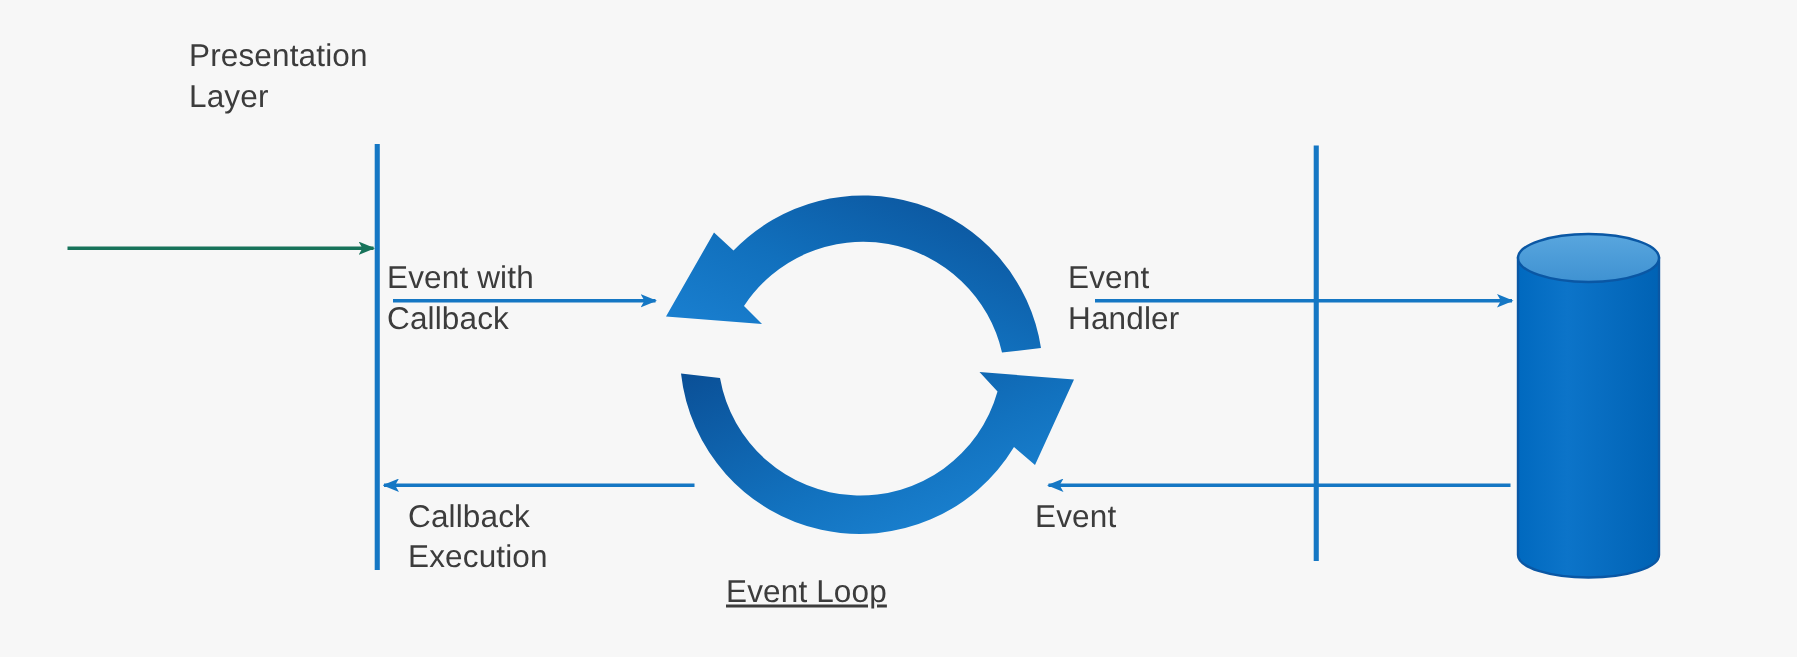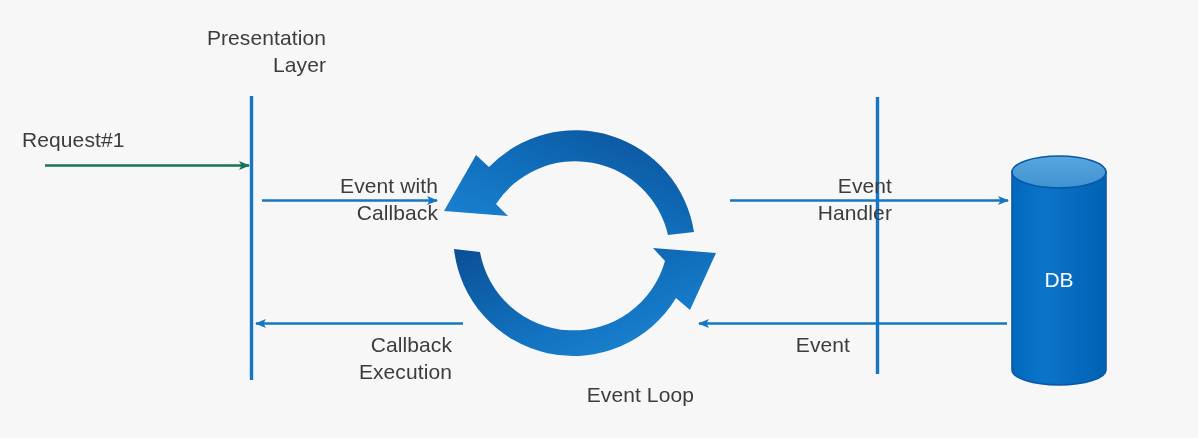"Presentation" .lbl { text-align: right -> left }
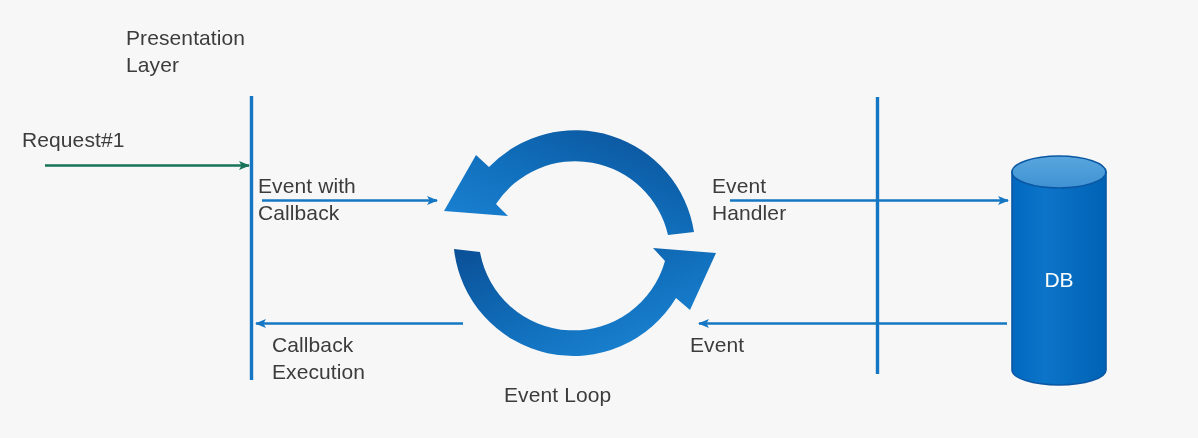"Request#1" div.lbl { html: <div>Request#1</div> -> none }
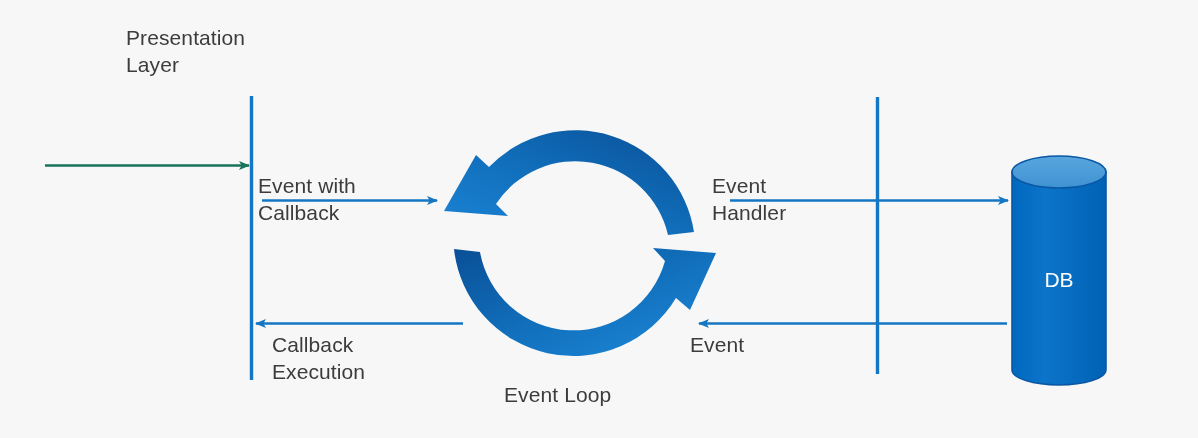"DB" div { html: <div>DB</div> -> none }
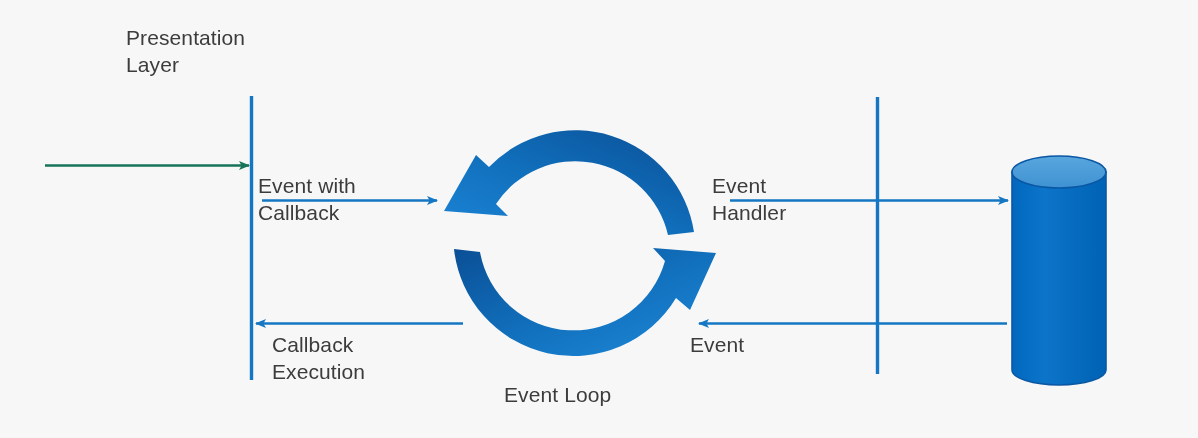"Event Loop" div.lbl { left: 504px -> 484px; text-decoration: none -> underline }
